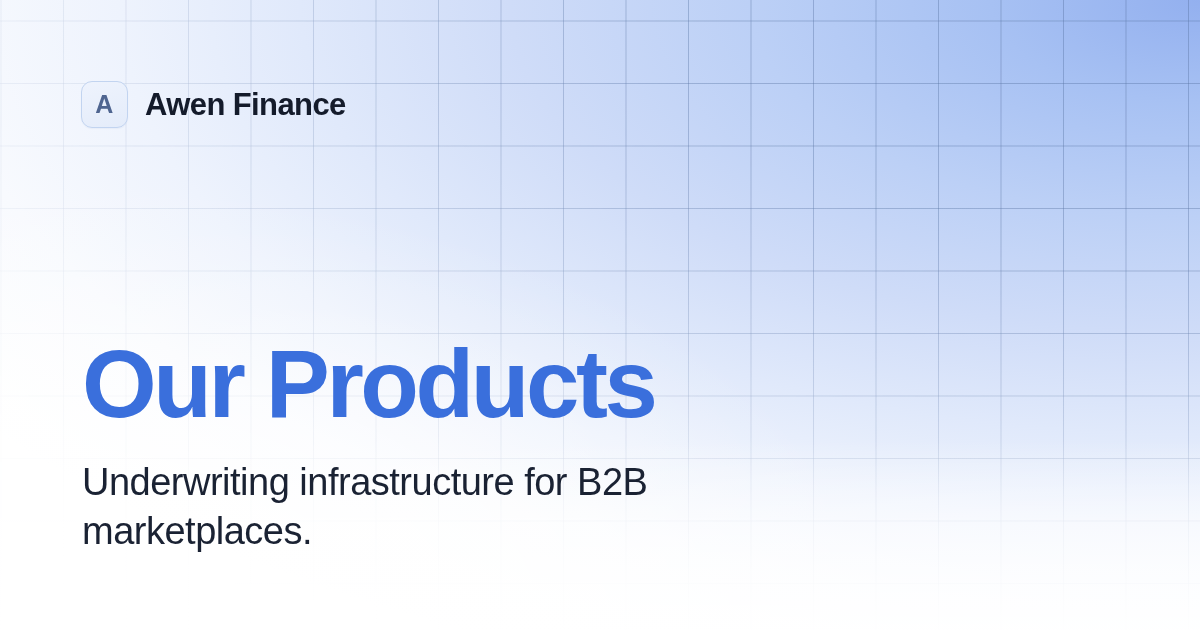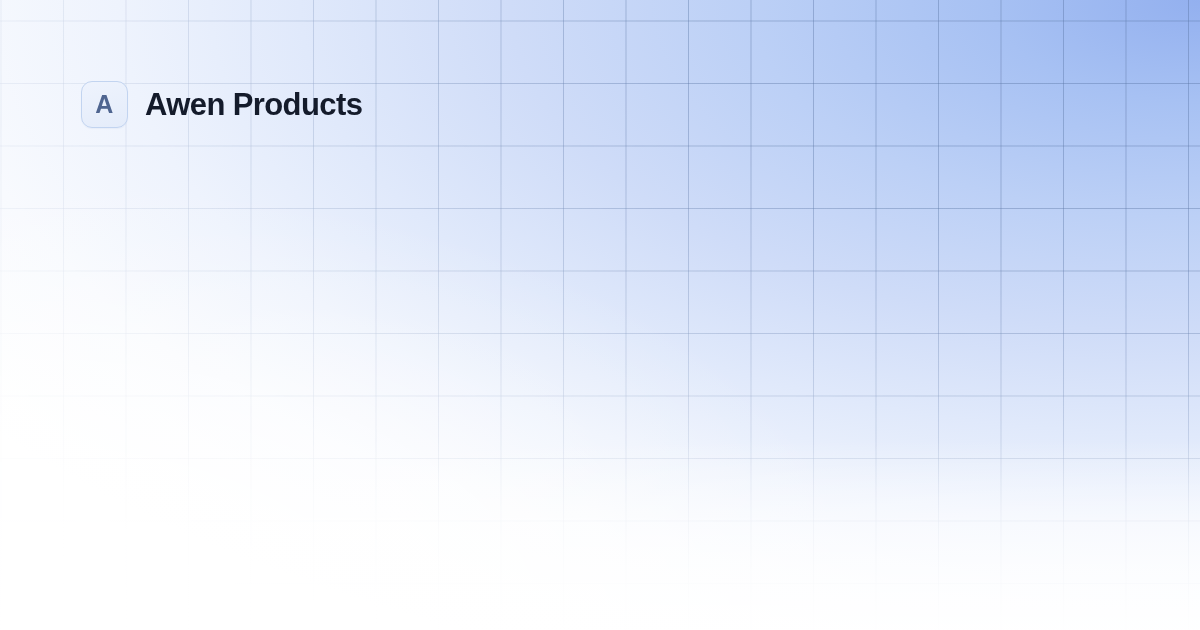"Awen Products" span.brand-name { text: Products -> Finance }
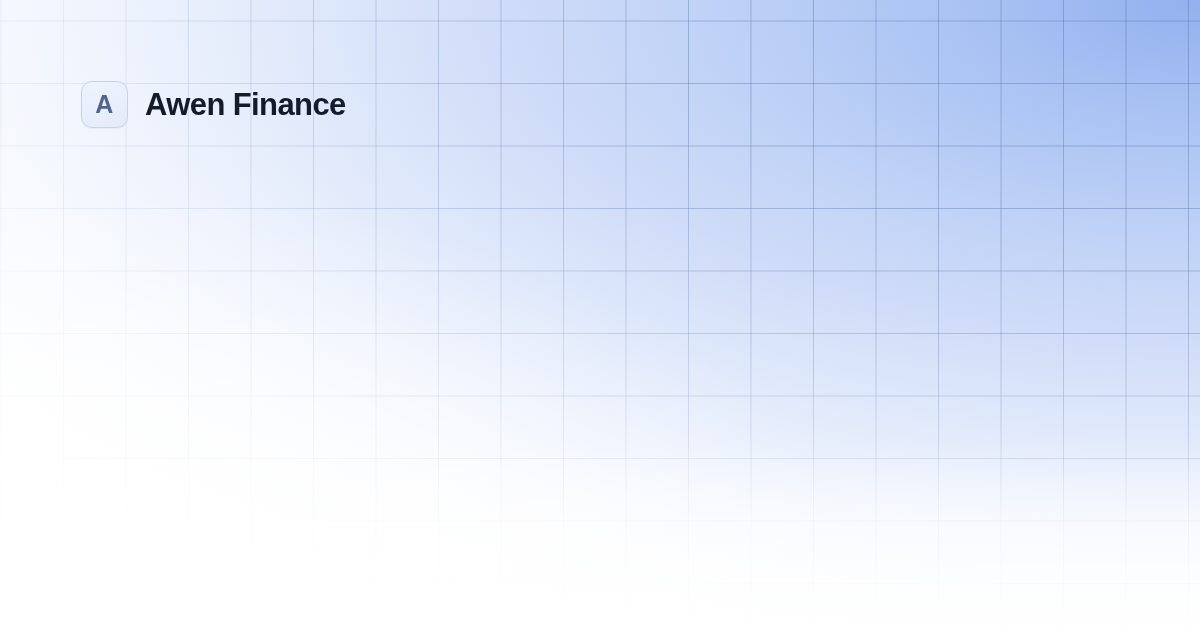"Our Products" div.hero { html: none -> <div> <h1>Our Products</h1> <p>Underwriting infrastructure for B2B marketplaces.</p> </div> }
